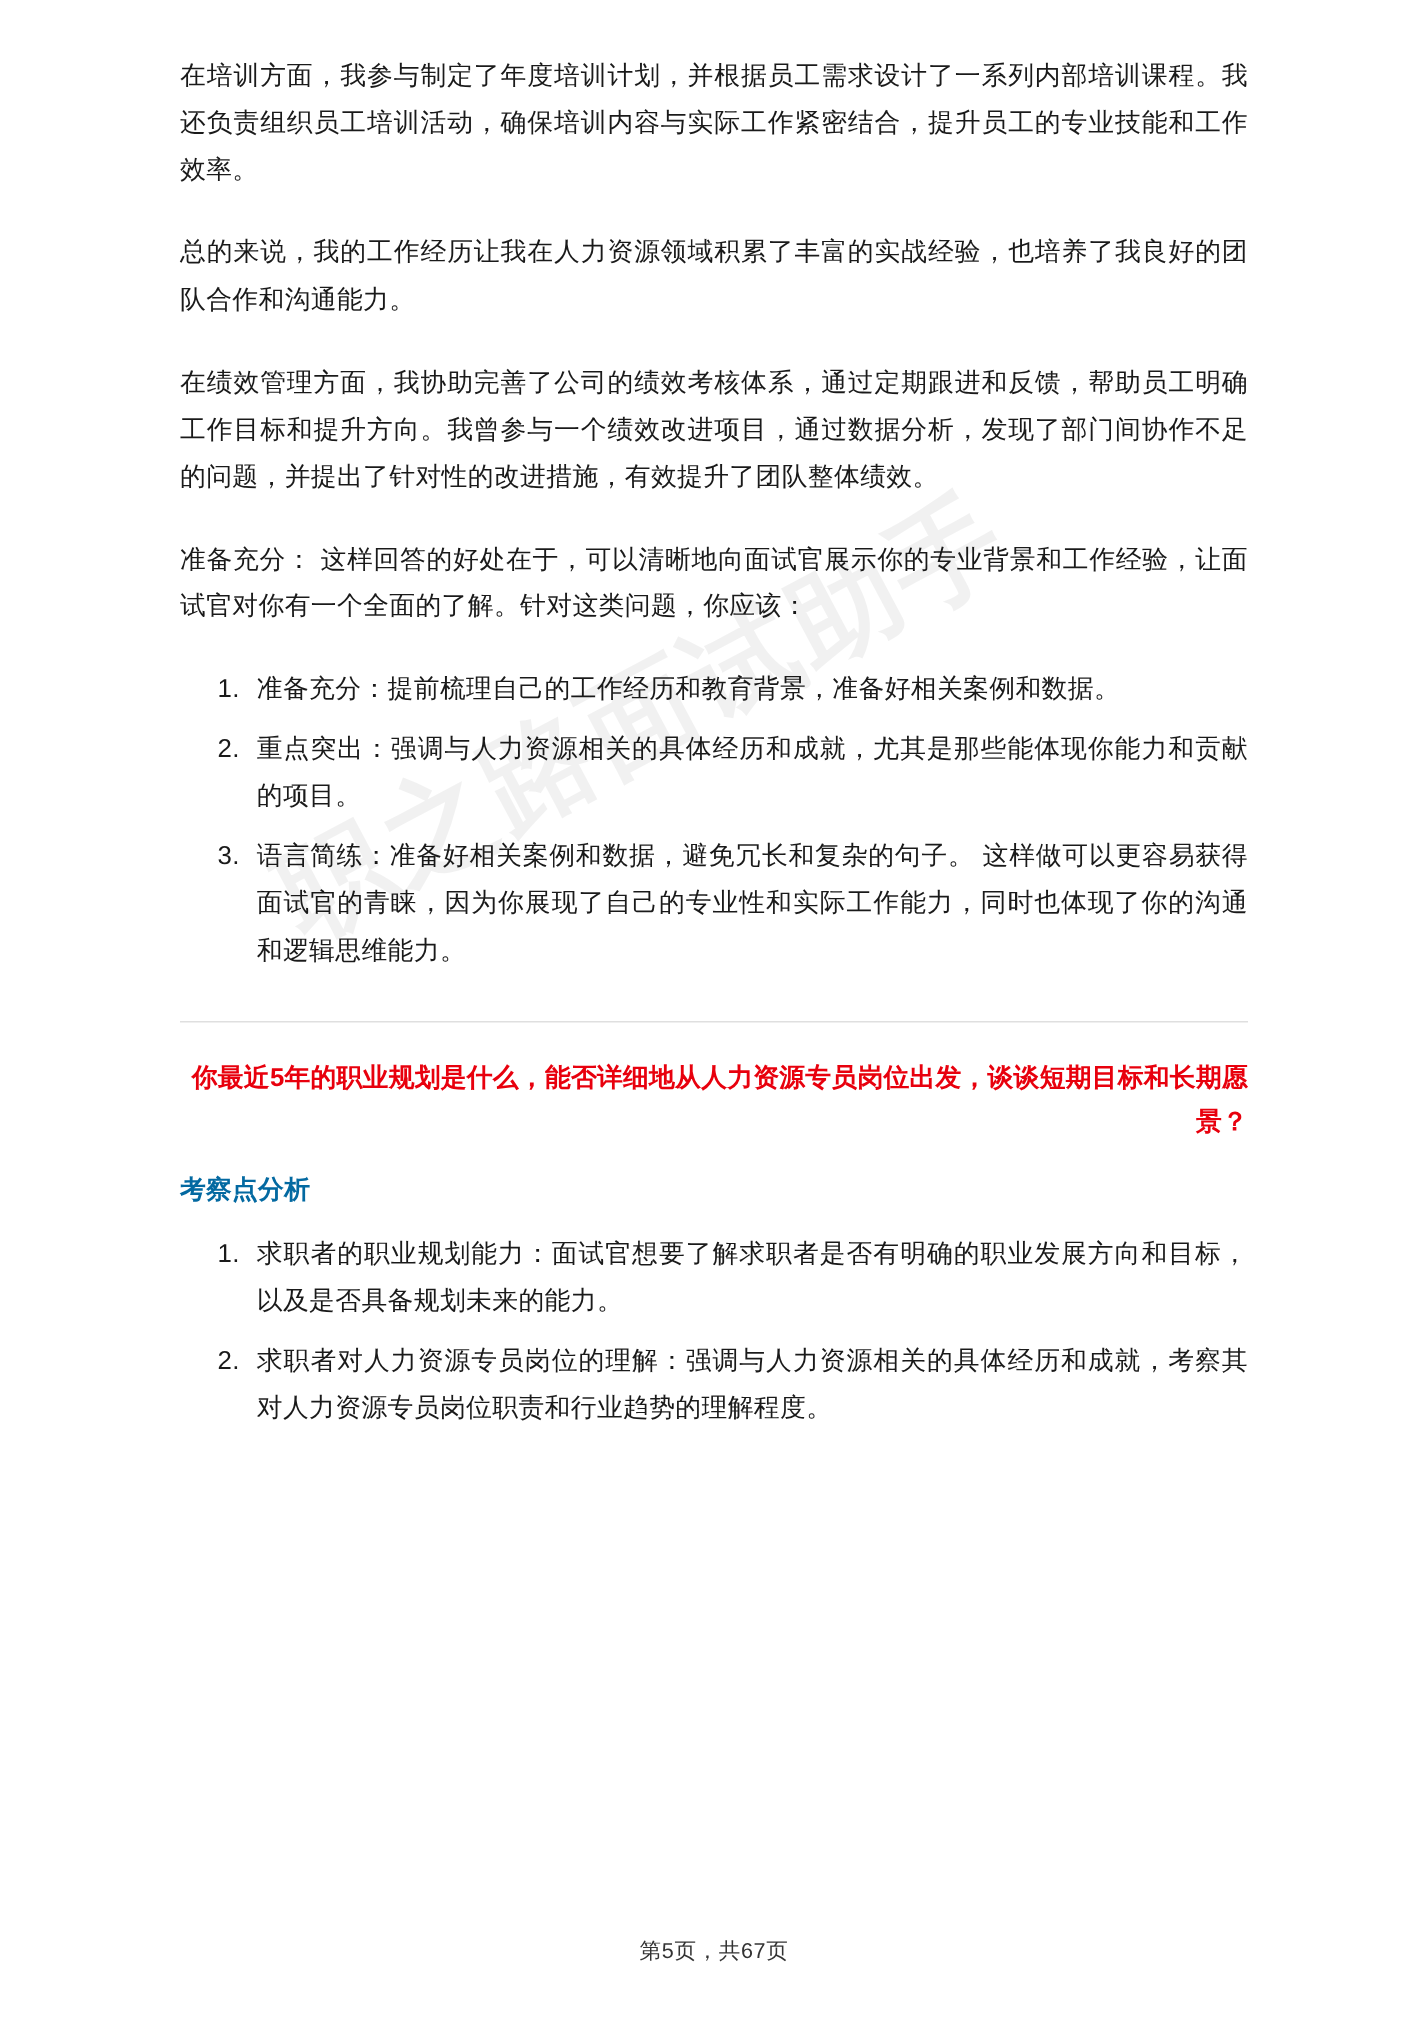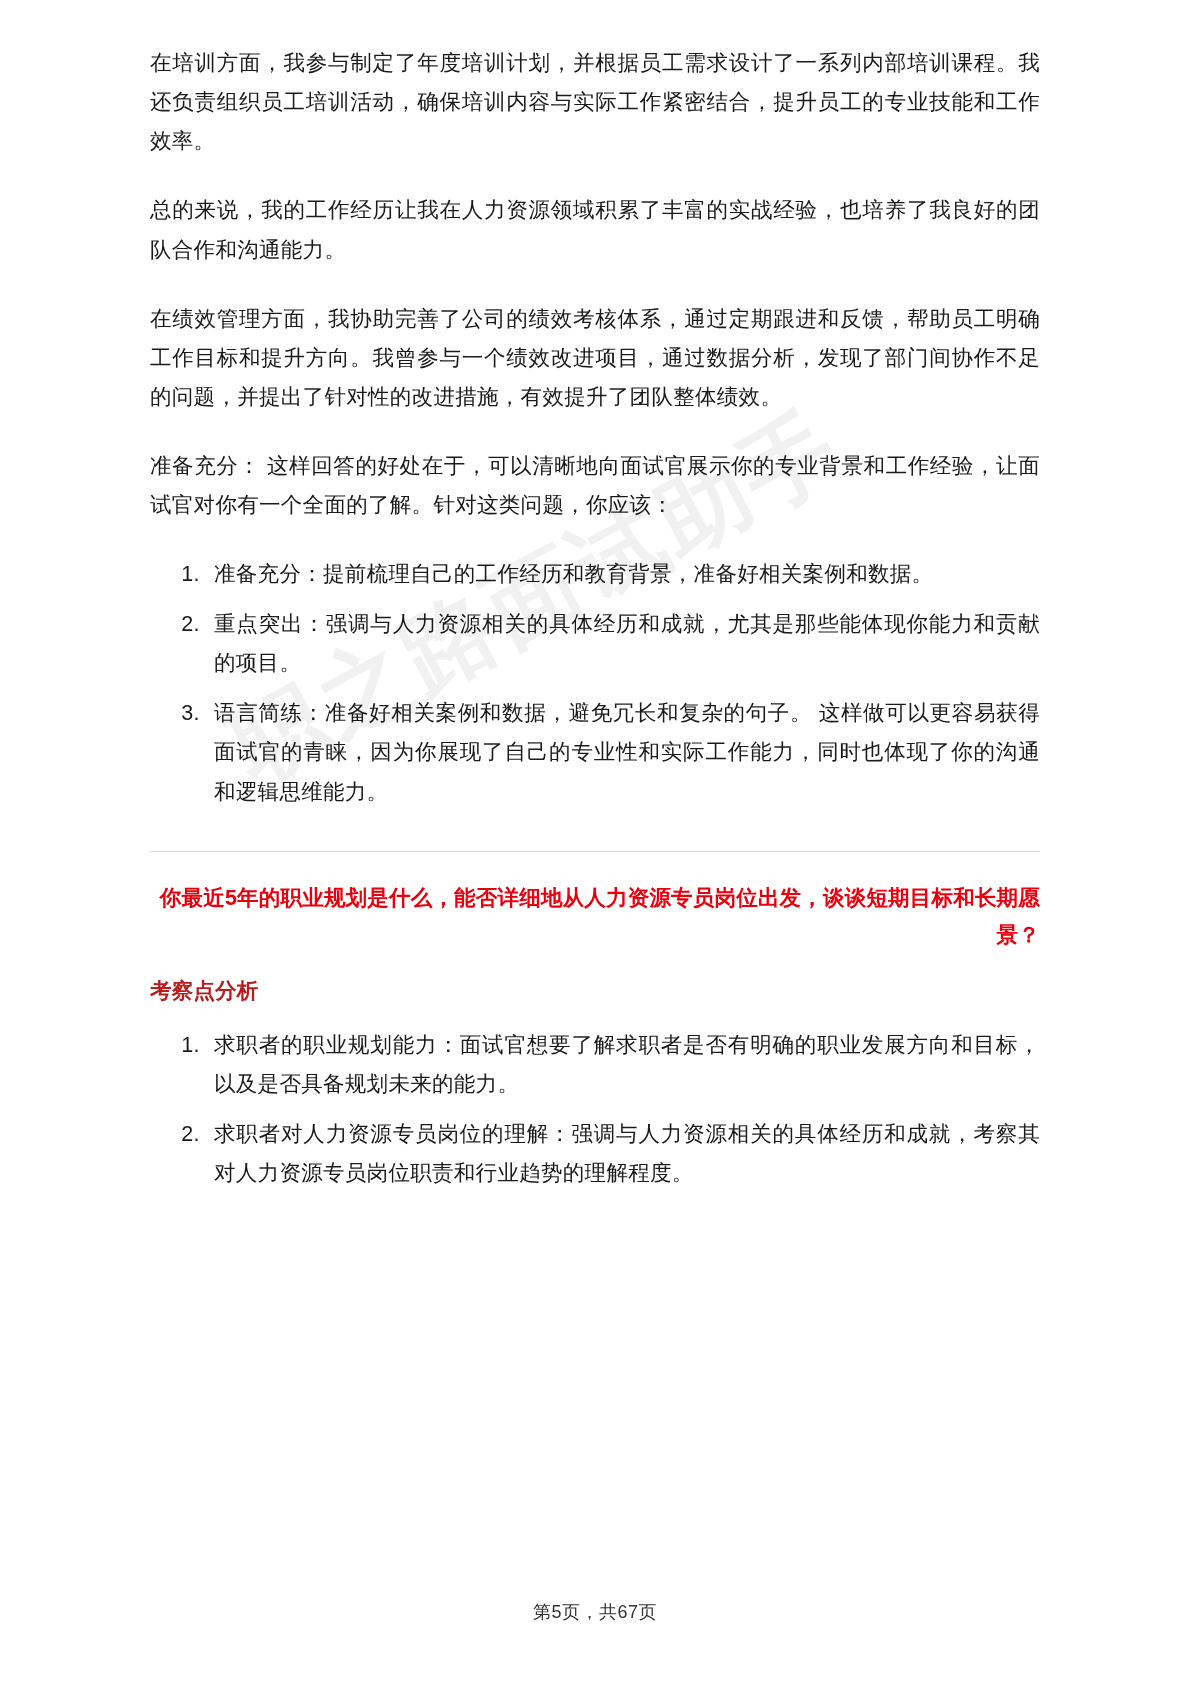"考察点分析" .sec-title { color: #b91c1c -> #0369a1 }
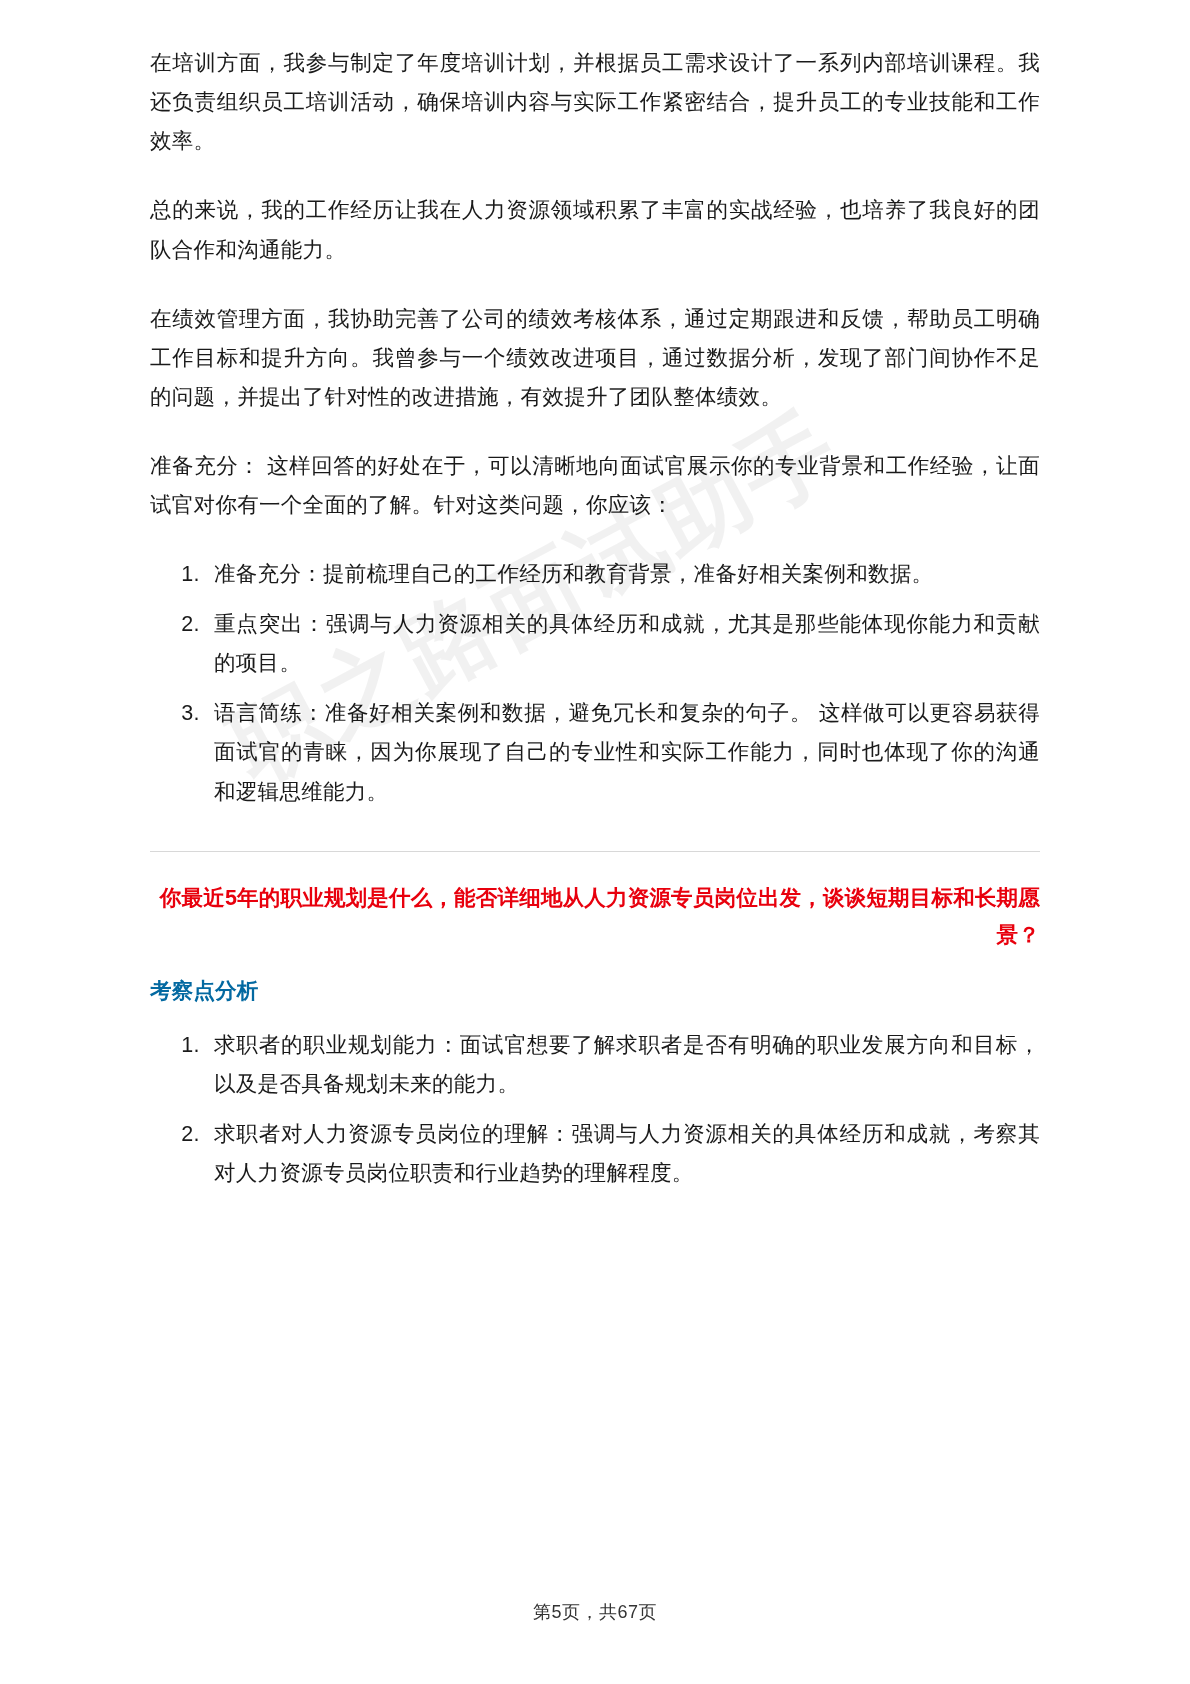"第5页，共67页" .footer { bottom: 60px -> 46px }
